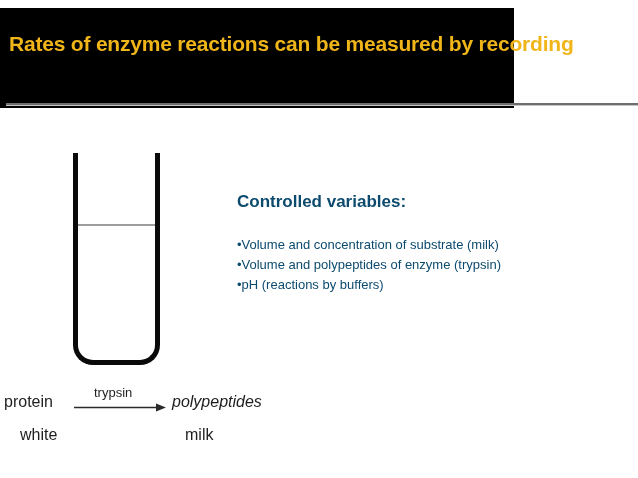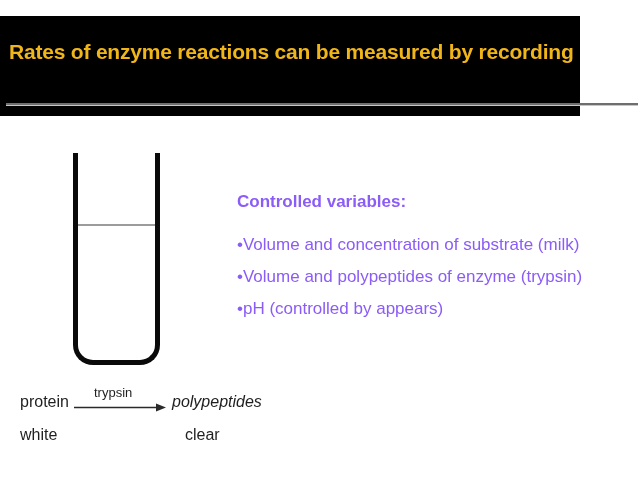"Rates of enzyme reactions can" .header { top: 16px -> 8px; width: 580px -> 514px }
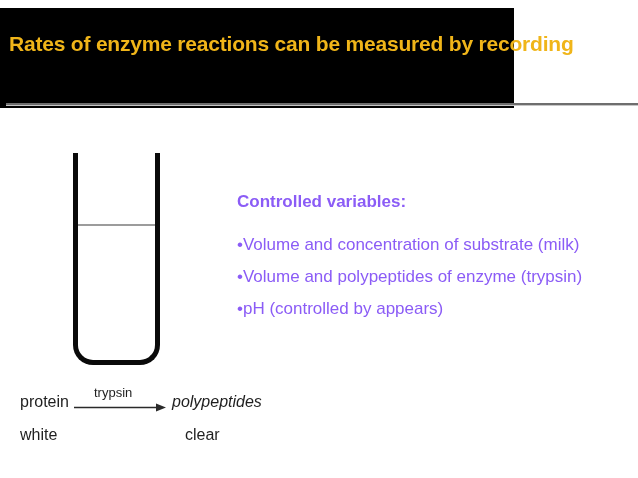"Controlled variables:" .cv { color: #8b5cf6 -> #0c4a6e }
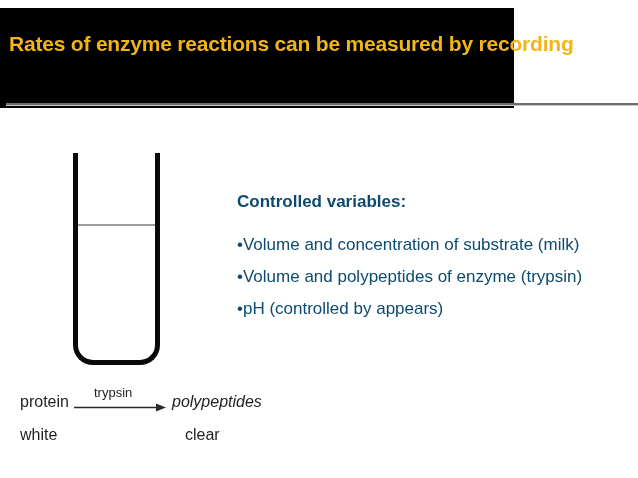"•Volume and concentration of substrate" .cv-item { font-size: 17px -> 13px; margin-top: 12px -> none }
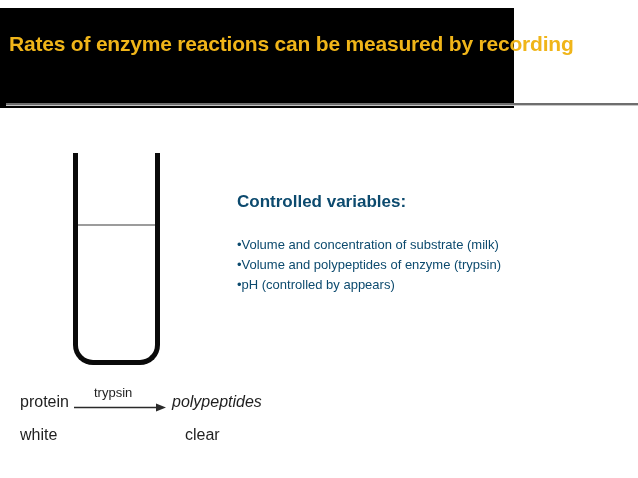"•pH (controlled by appears)" div.cv-item { text: controlled by appears -> reactions by buffers }
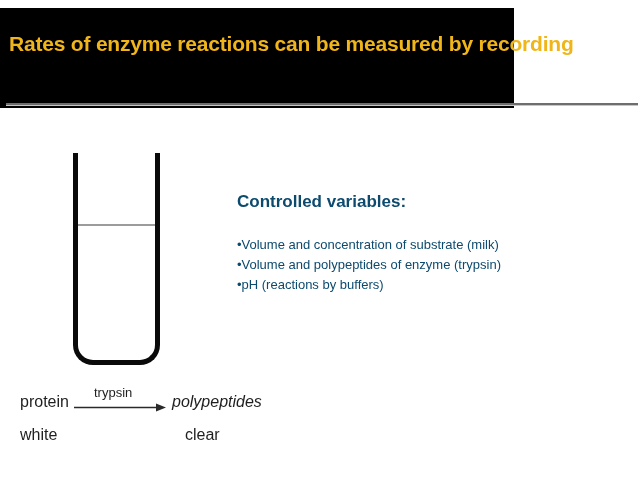"protein" .rx-protein { left: 20px -> 4px }
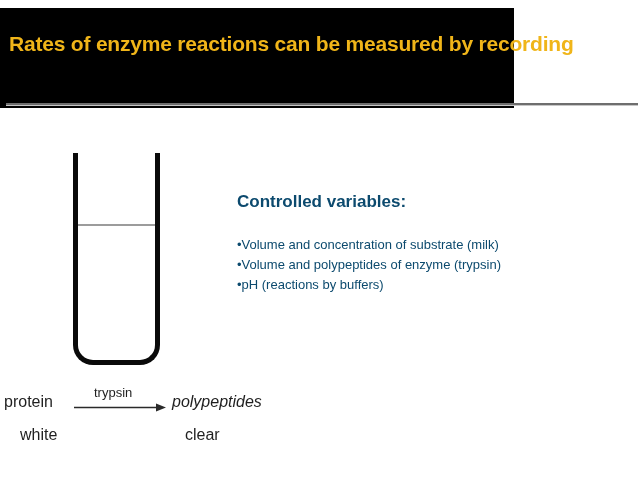"clear" span.rx-label { text: clear -> milk }
